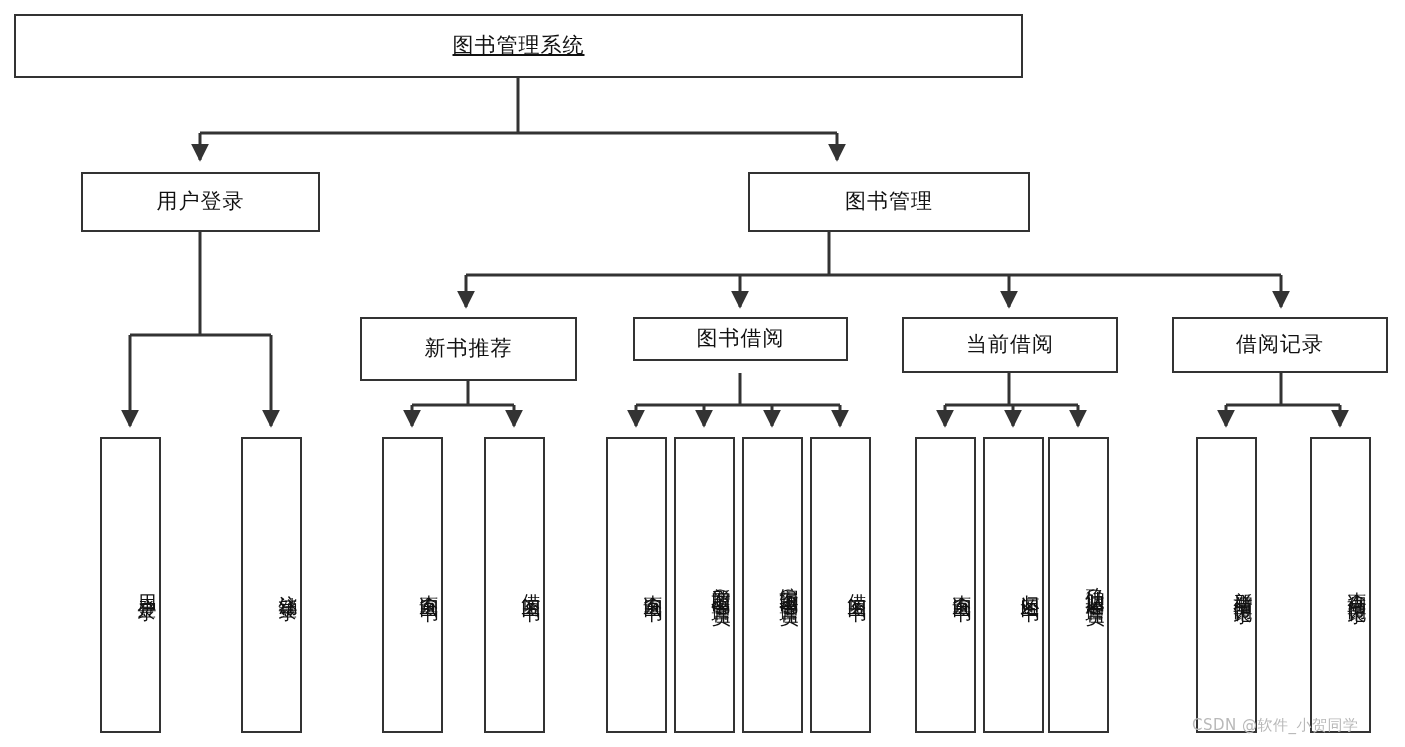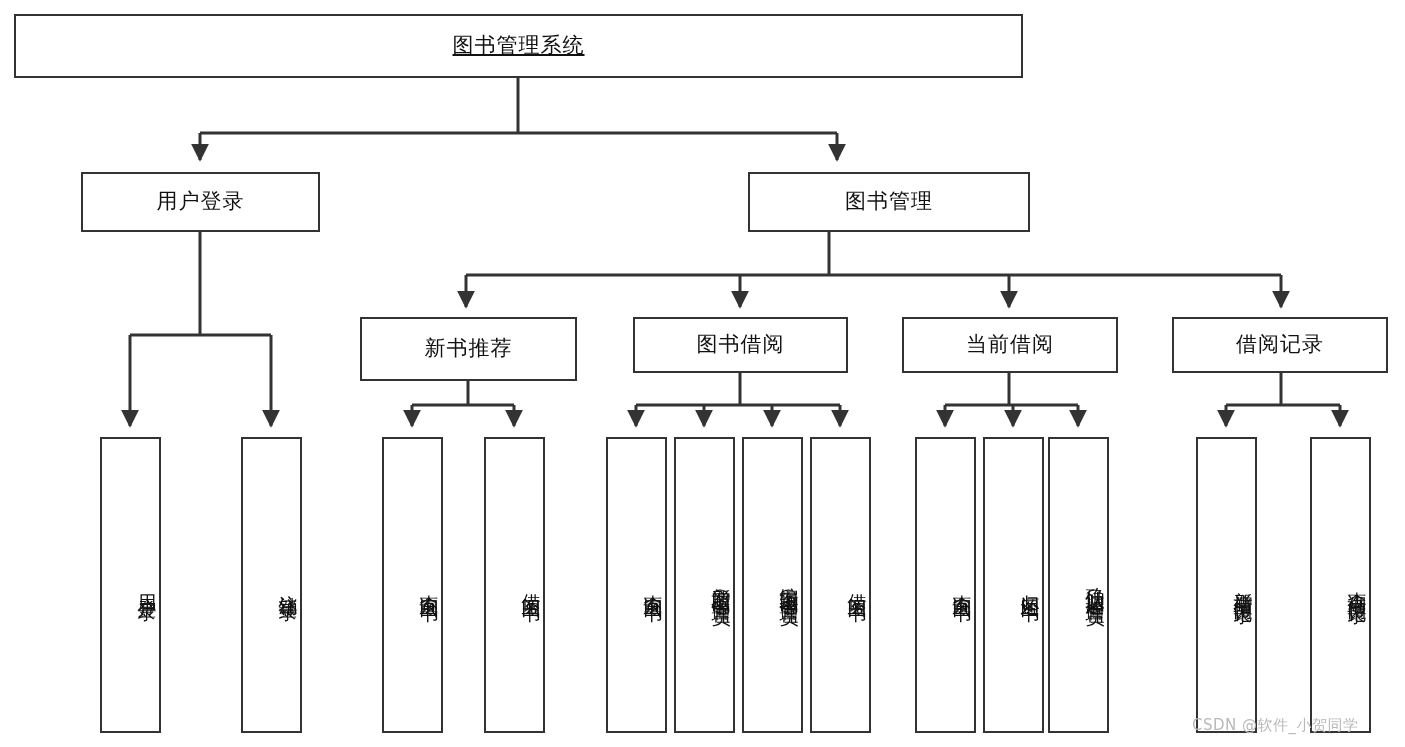"图书借阅" div.node { height: 56px -> 44px }
